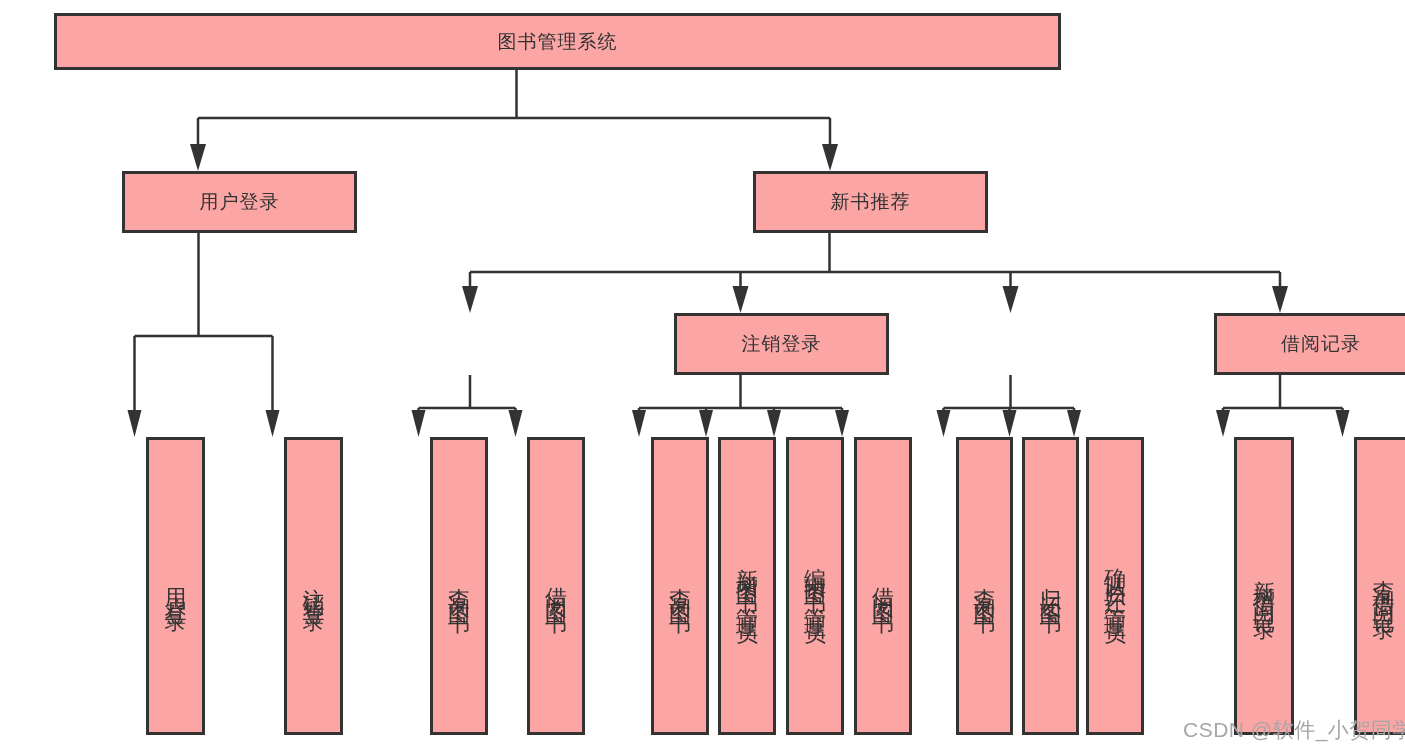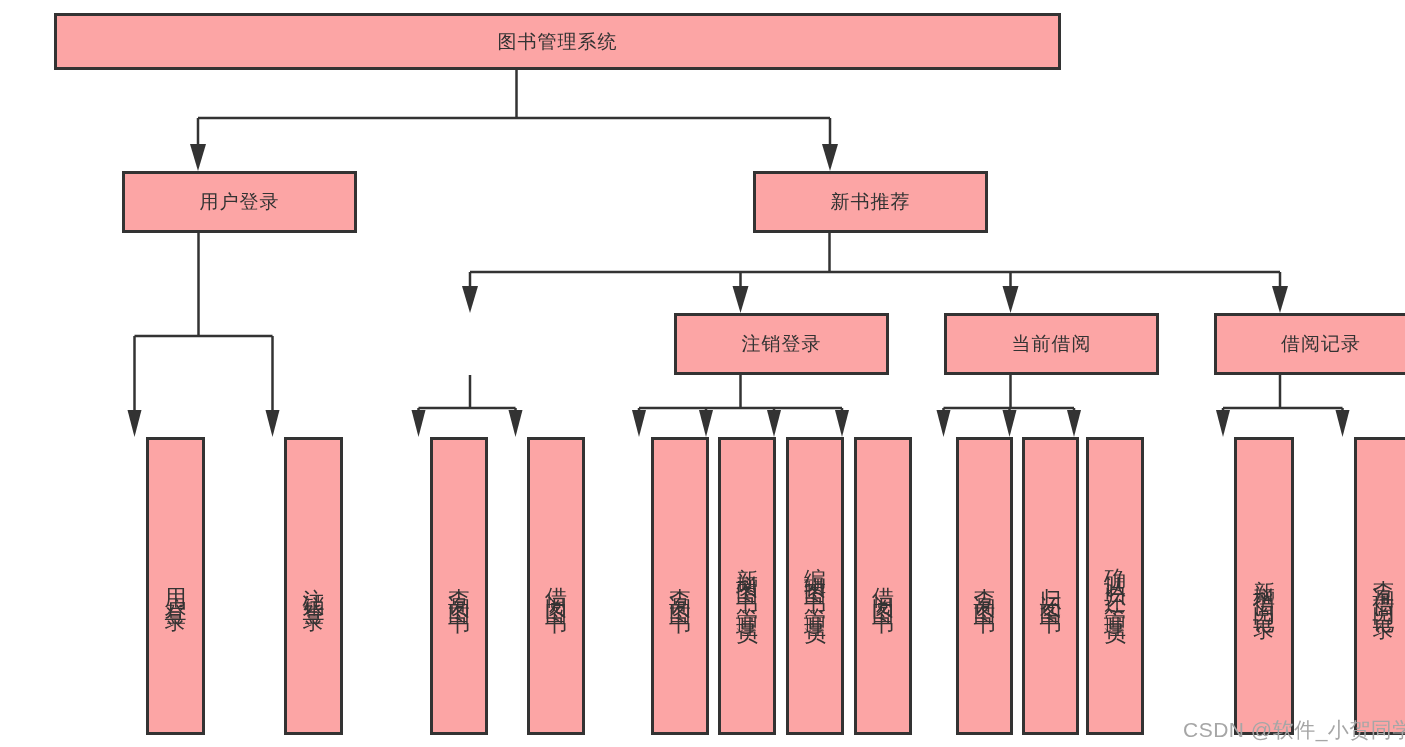"当前借阅" div.node { html: <div> <span>当前借阅</span> </div> -> none }
